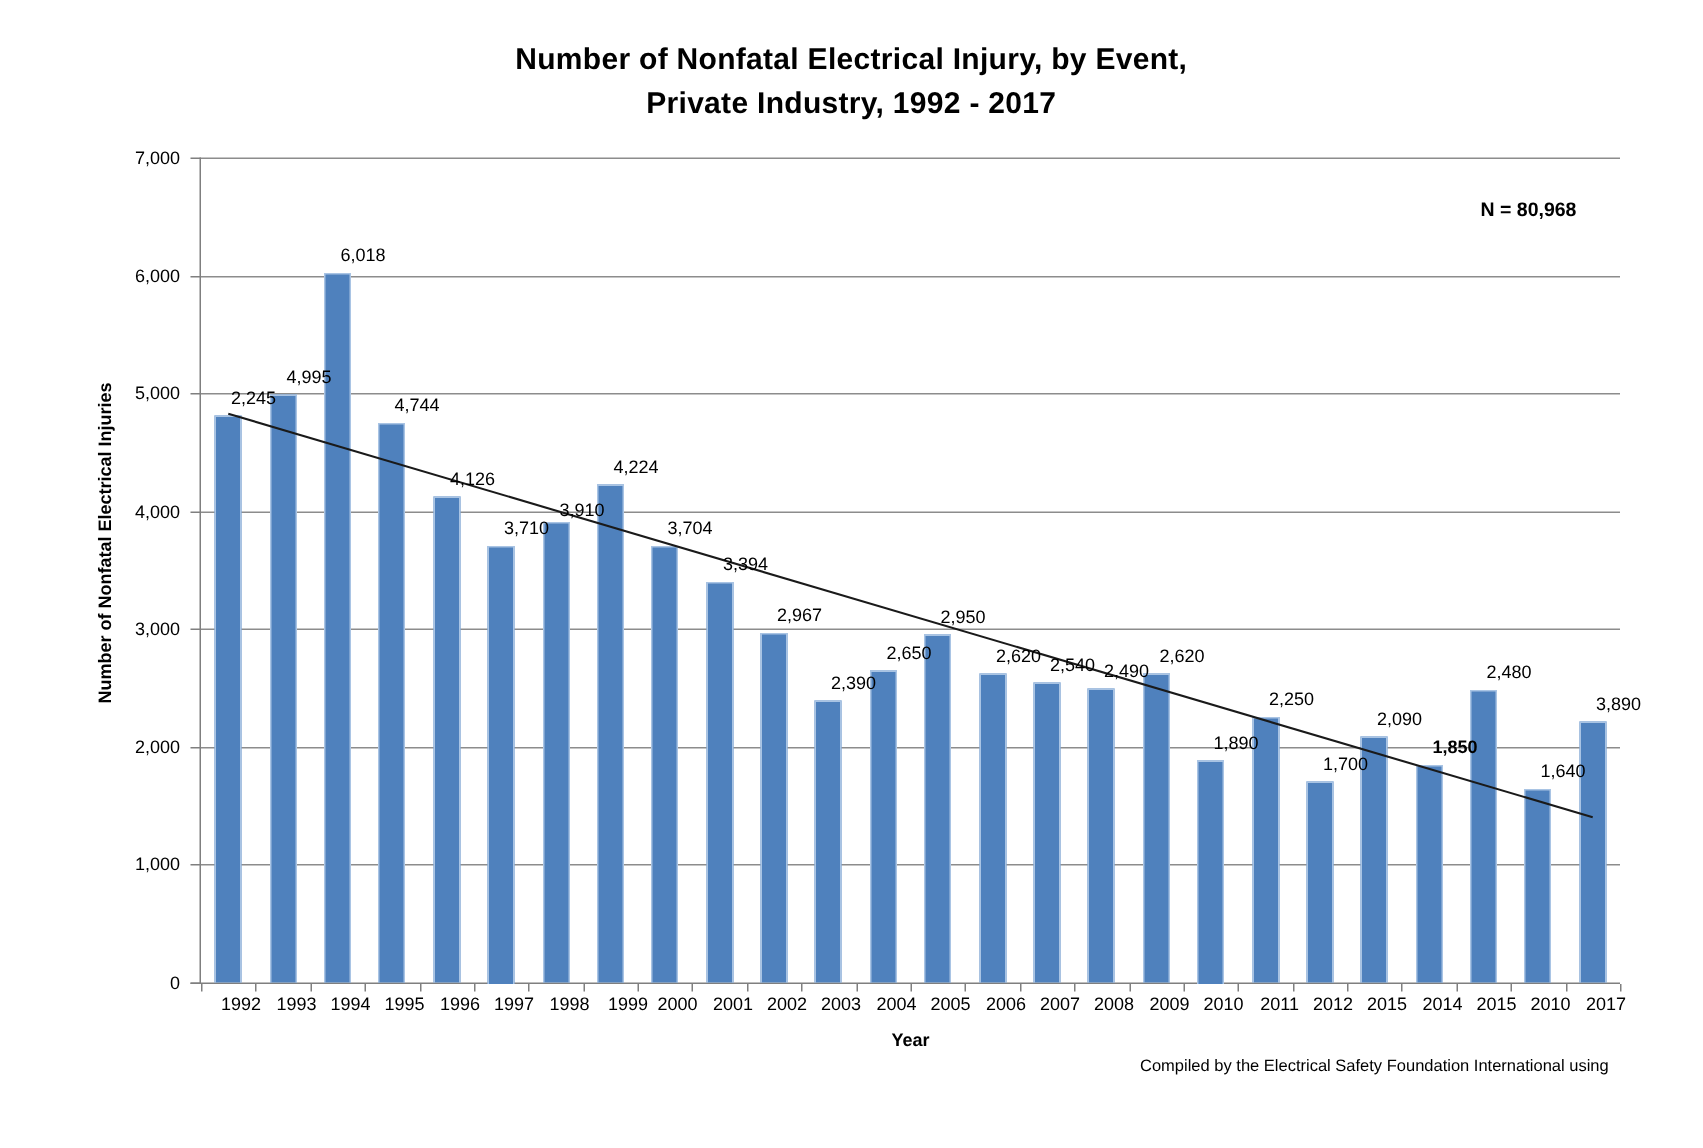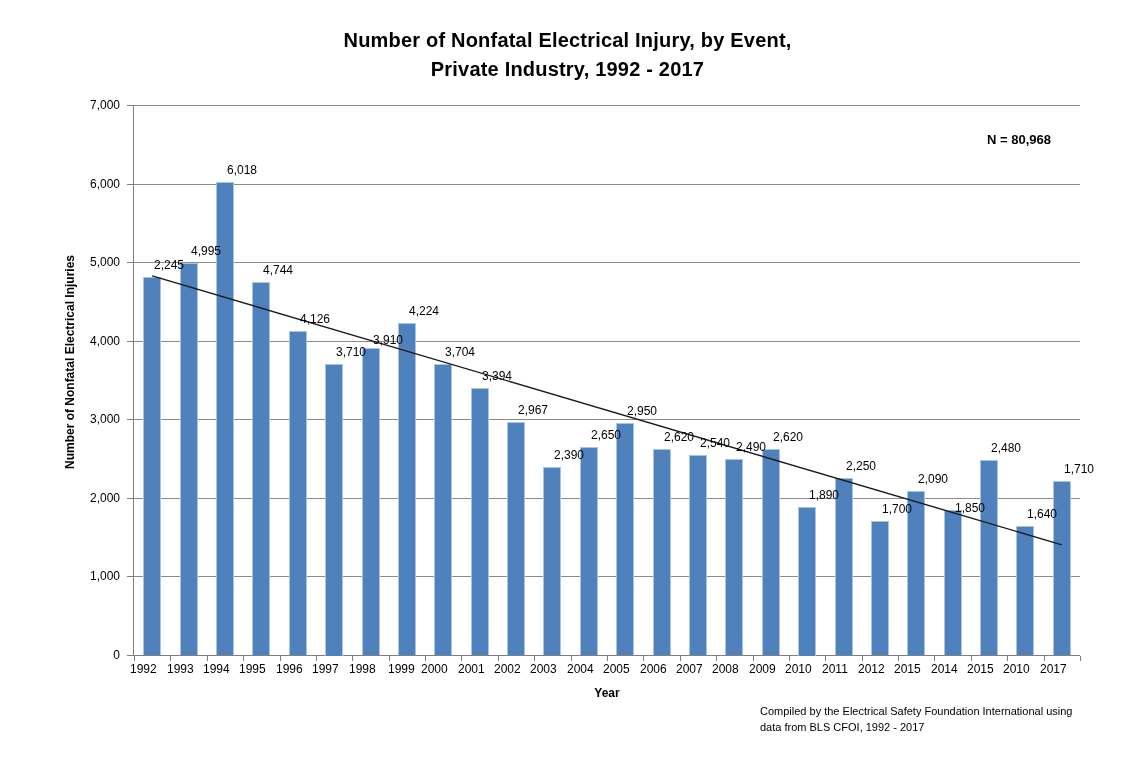"1,710" div.datalabel { text: 1,710 -> 3,890 }
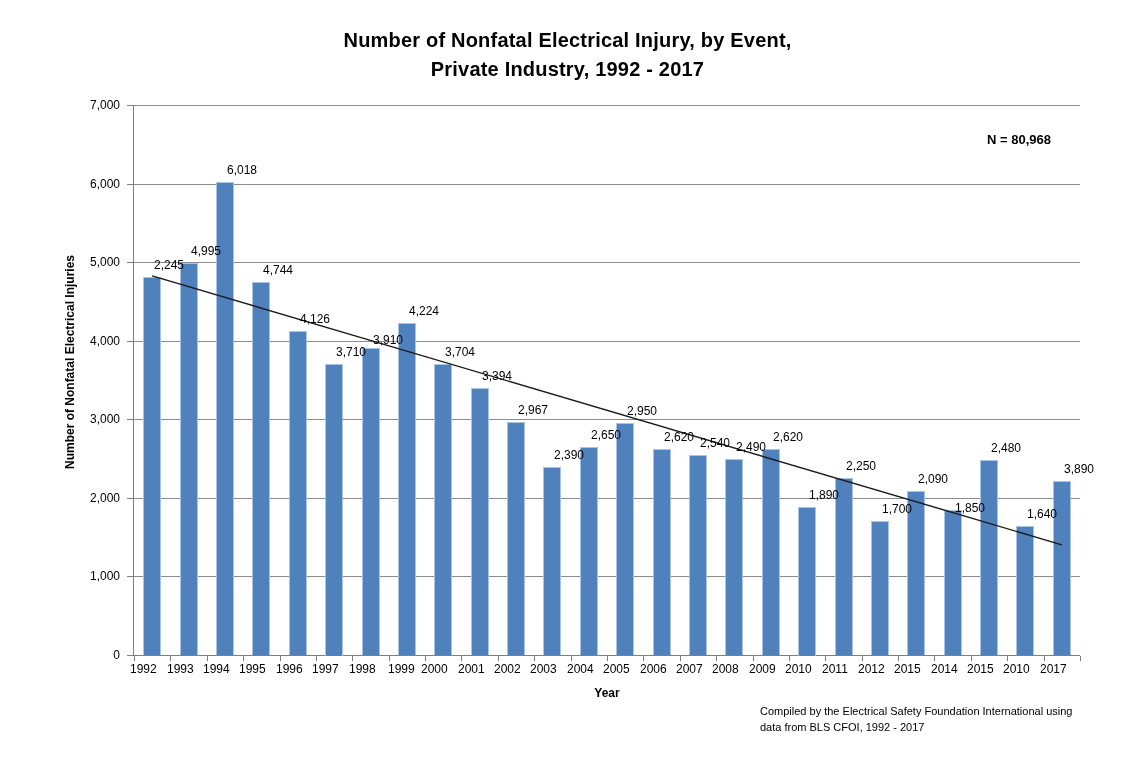"1,850" div.datalabel { font-weight: none -> bold; top: 396px -> 386px }
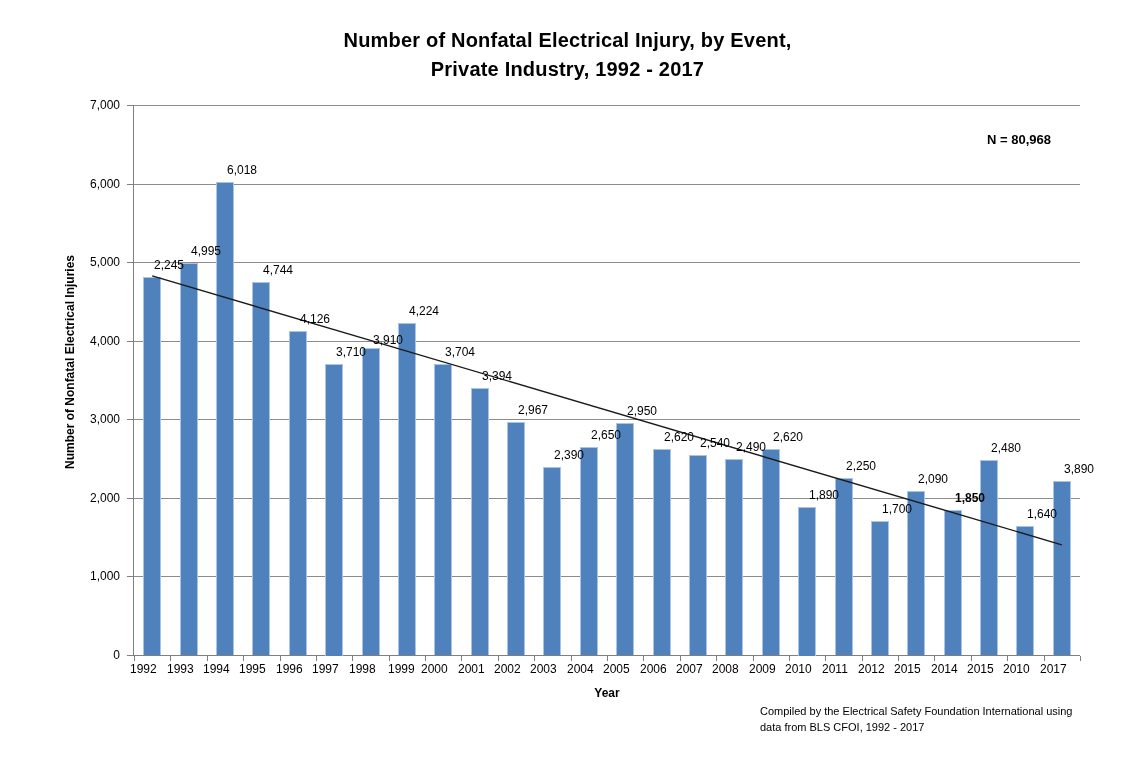"1992" .yearlabel { text-align: left -> right }
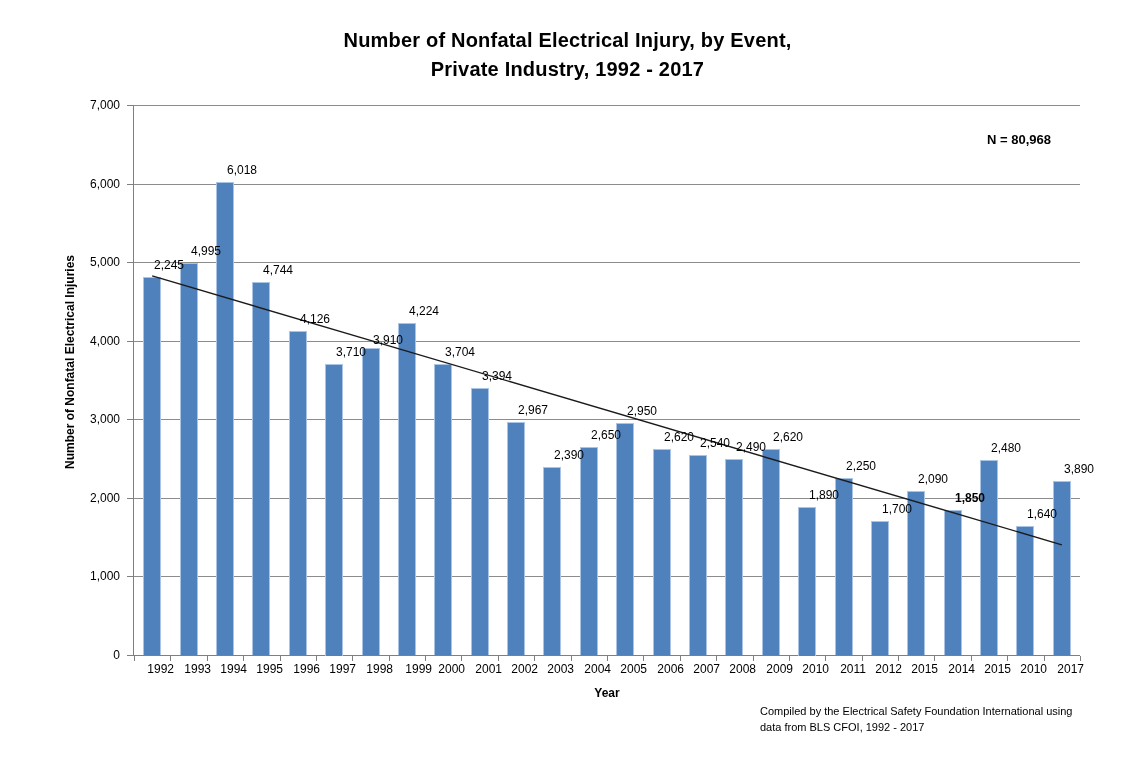"data from BLS CFOI, 1992" div { html: <div>data from BLS CFOI, 1992 - 2017</div> -> none }
